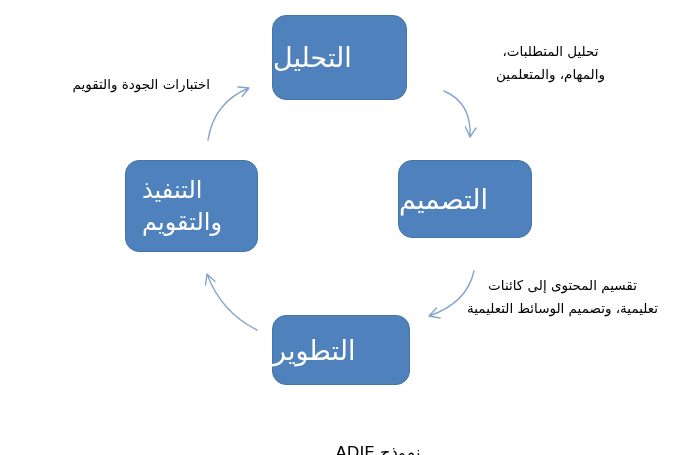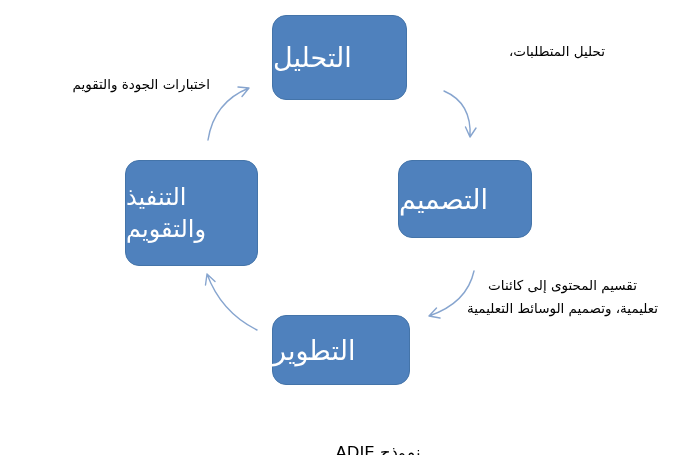"والمهام، والمتعلمين" div { html: none -> <div>والمهام، والمتعلمين</div> }
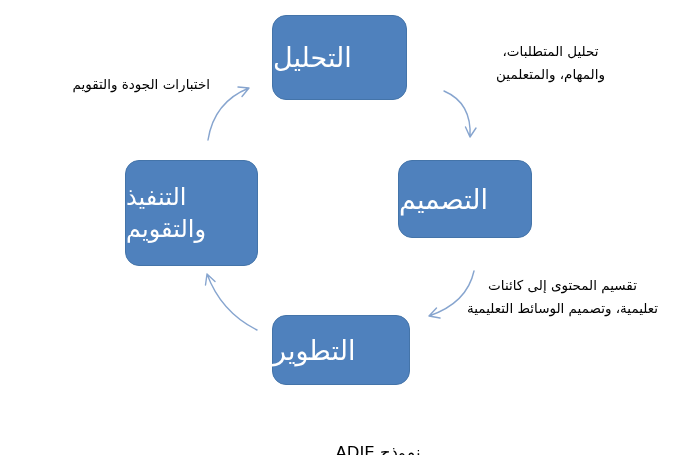"التنفيذ" .node-implementation { height: 106px -> 92px; padding-left: none -> 16px }
